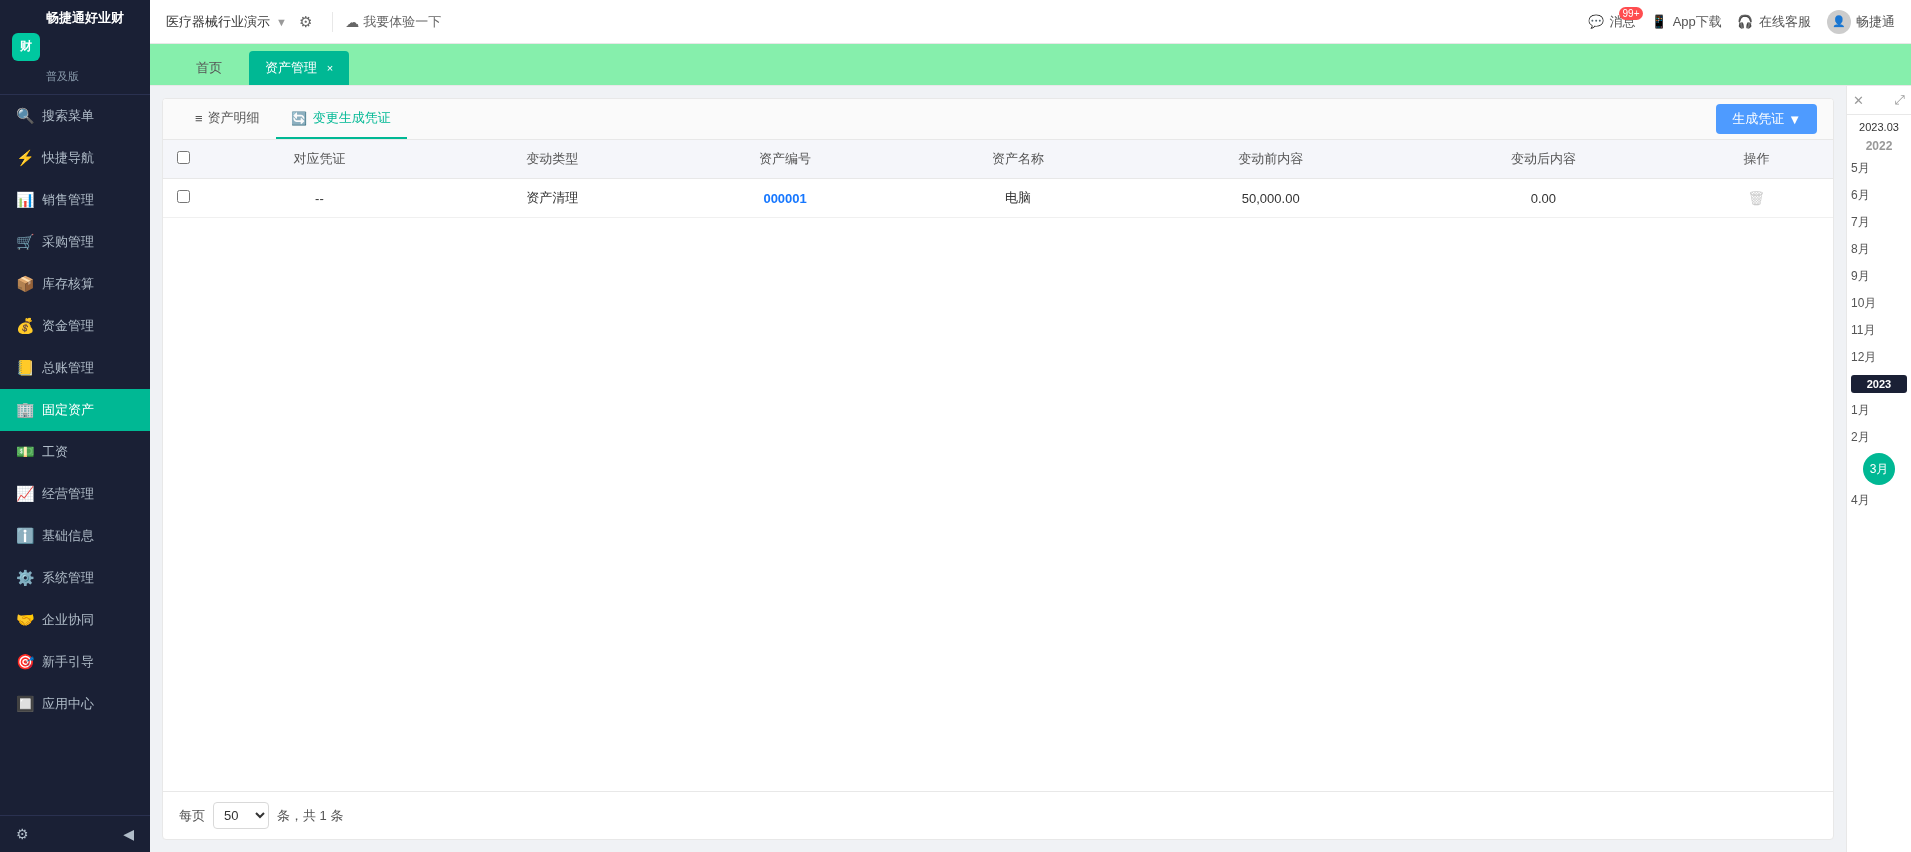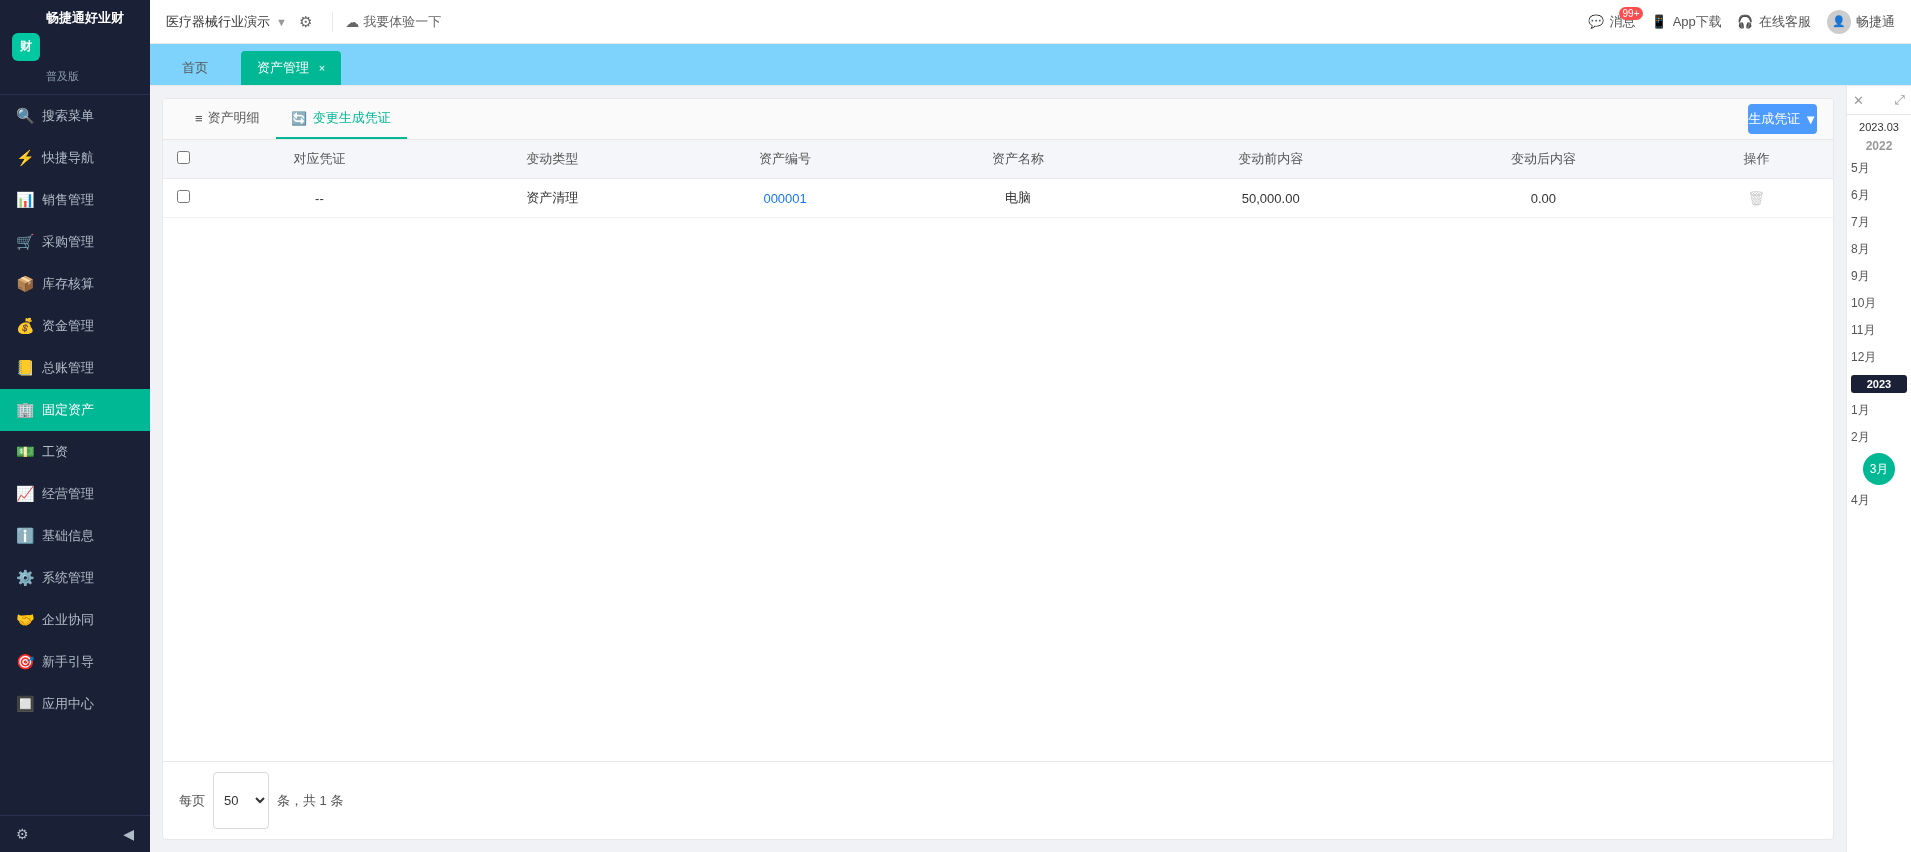"首页" .tab-bar { background: #7dd3fc -> #86efac; gap: 17px -> 11px; padding: 0 16px -> 0 30px }
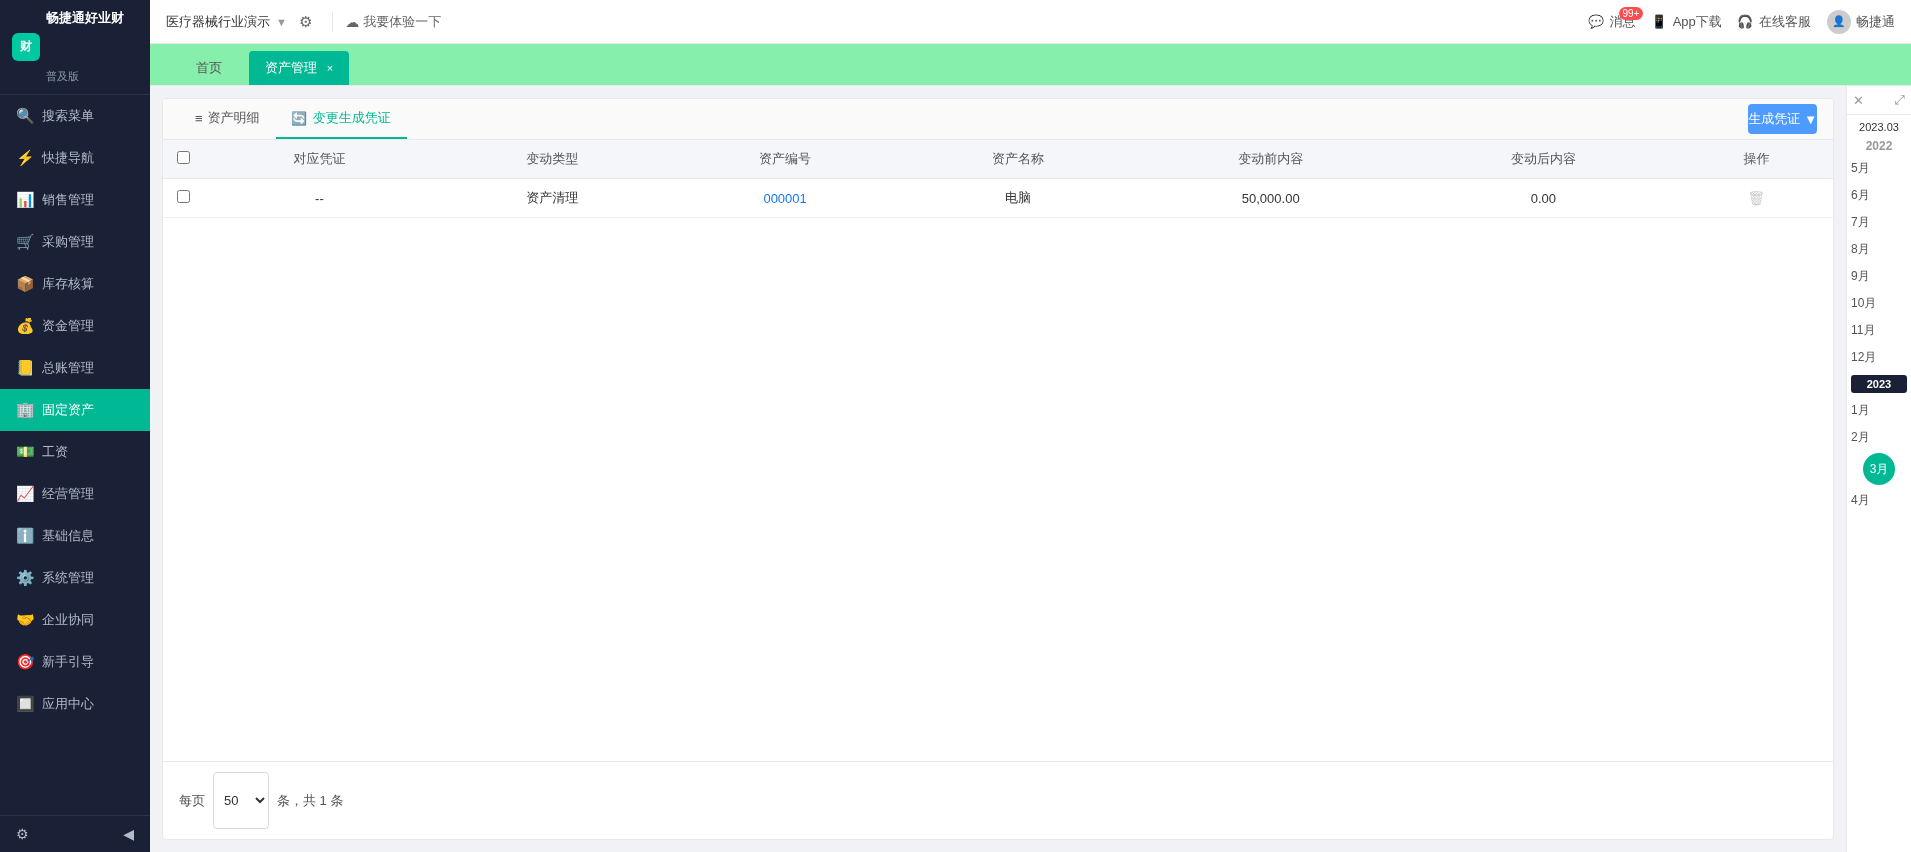"生成凭证" .sub-tab-generate { padding: 6px 0 -> 6px 16px }
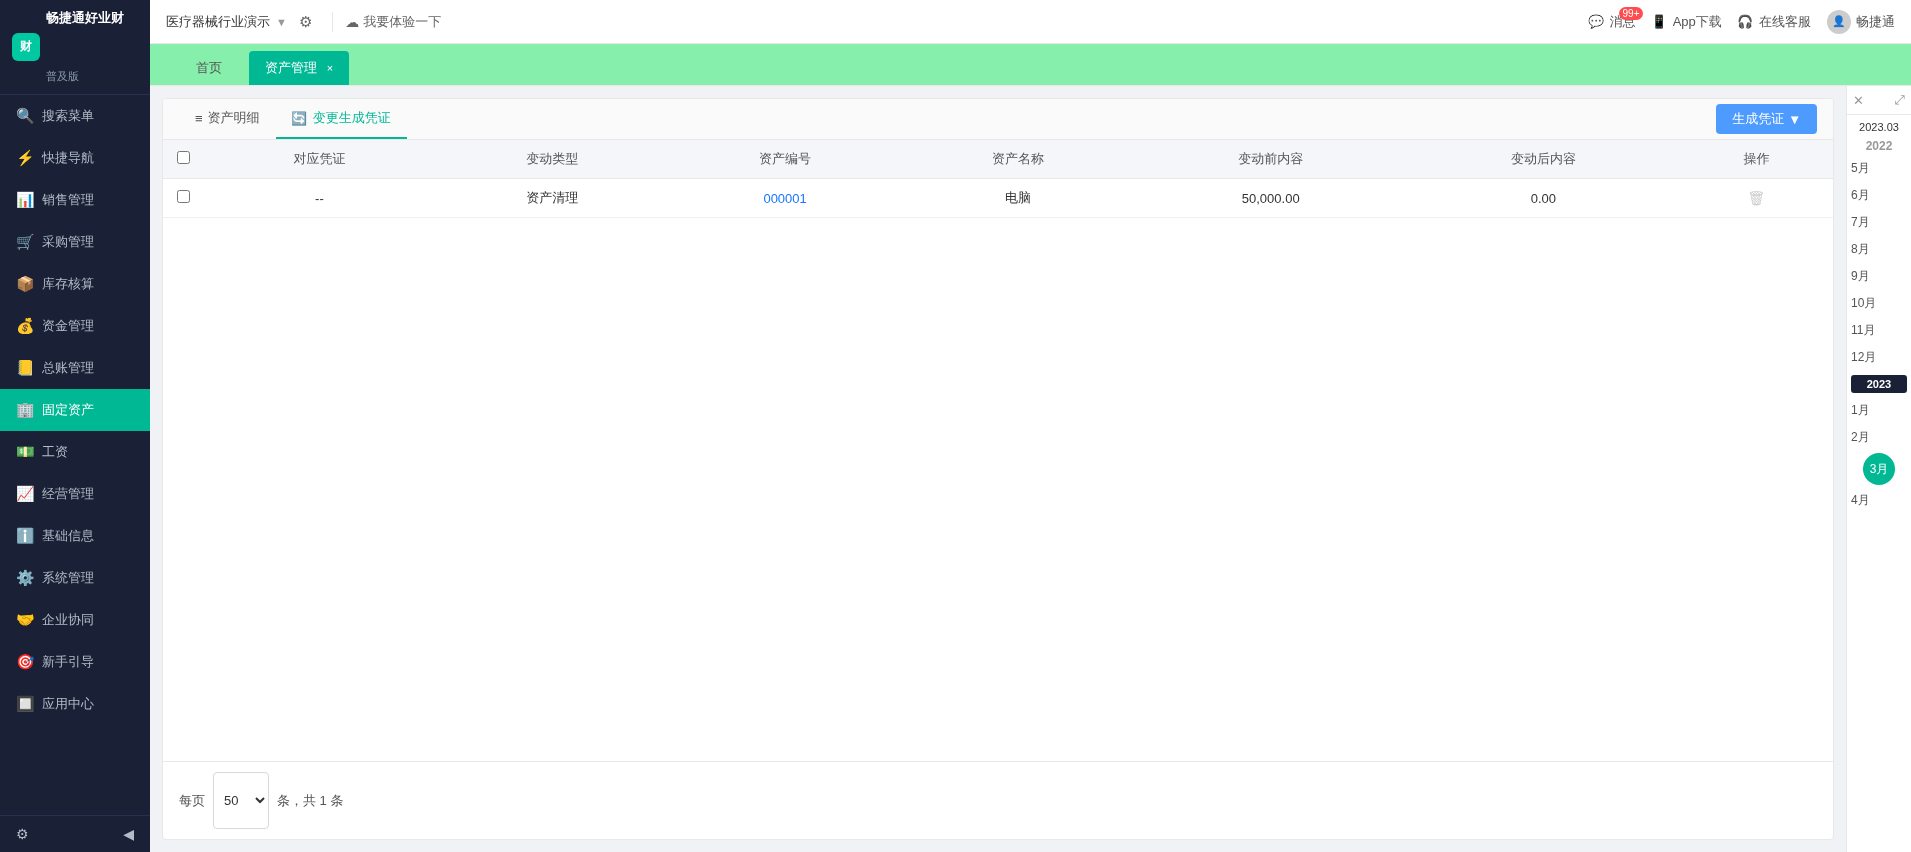"000001" td { font-weight: none -> bold }
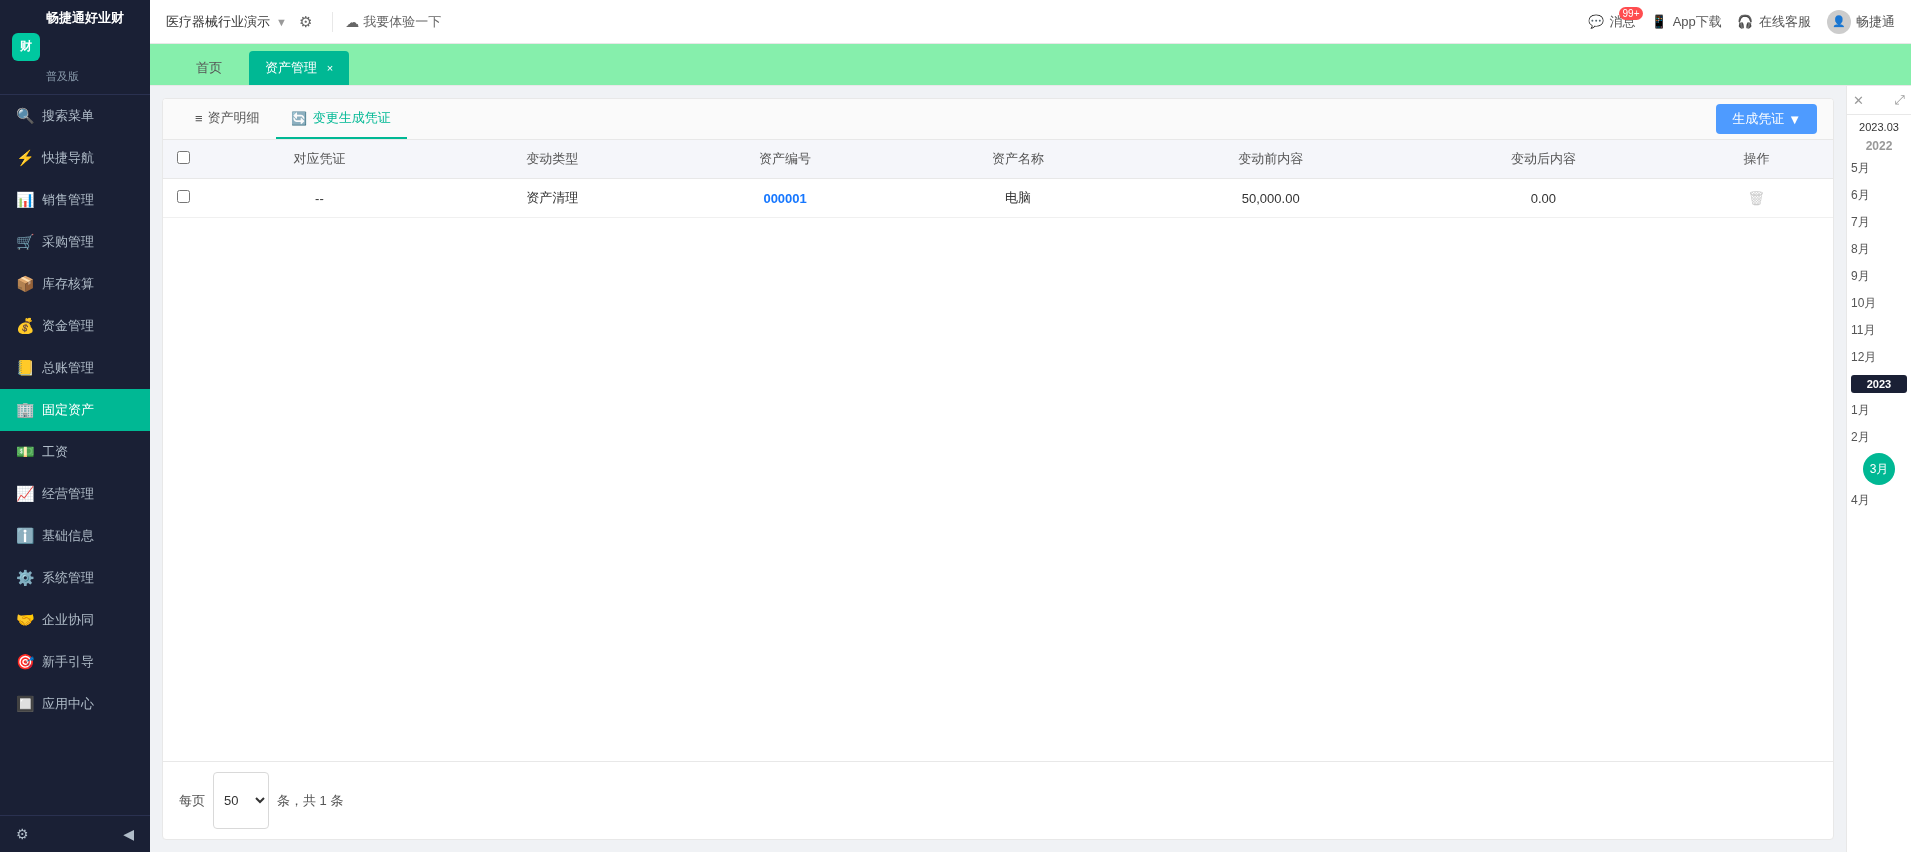"50" .page-size-select { padding: 19px 6px -> 4px 6px }
